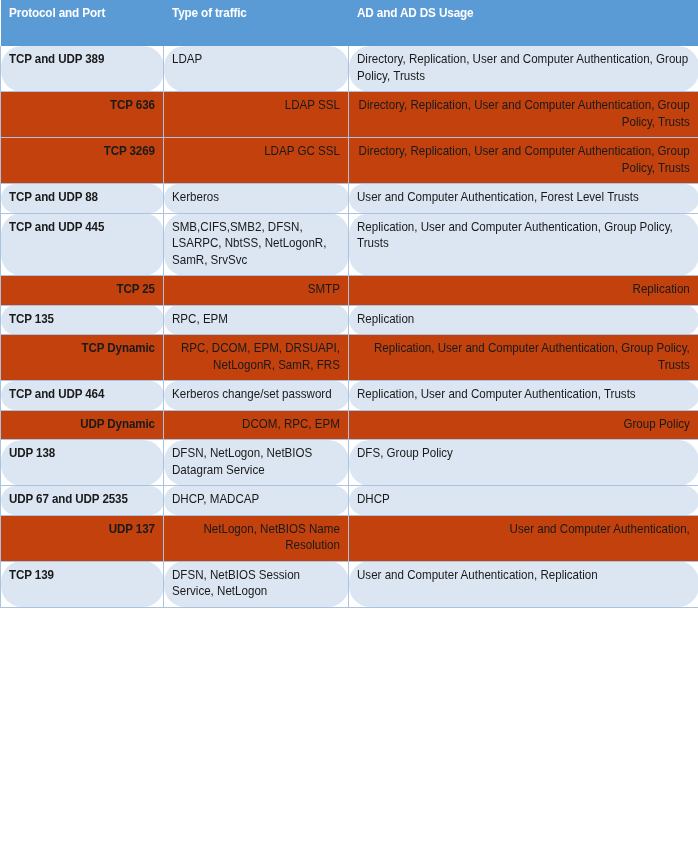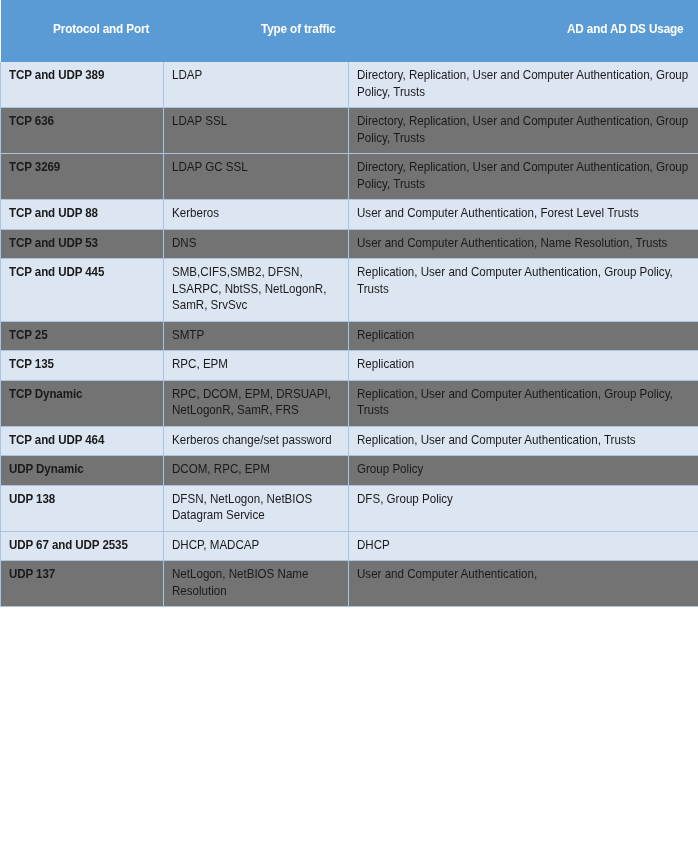"Protocol and Port" #port-table thead th { padding: 22px 8px 0 8px -> 6px 8px 0 8px; text-align: right -> left }
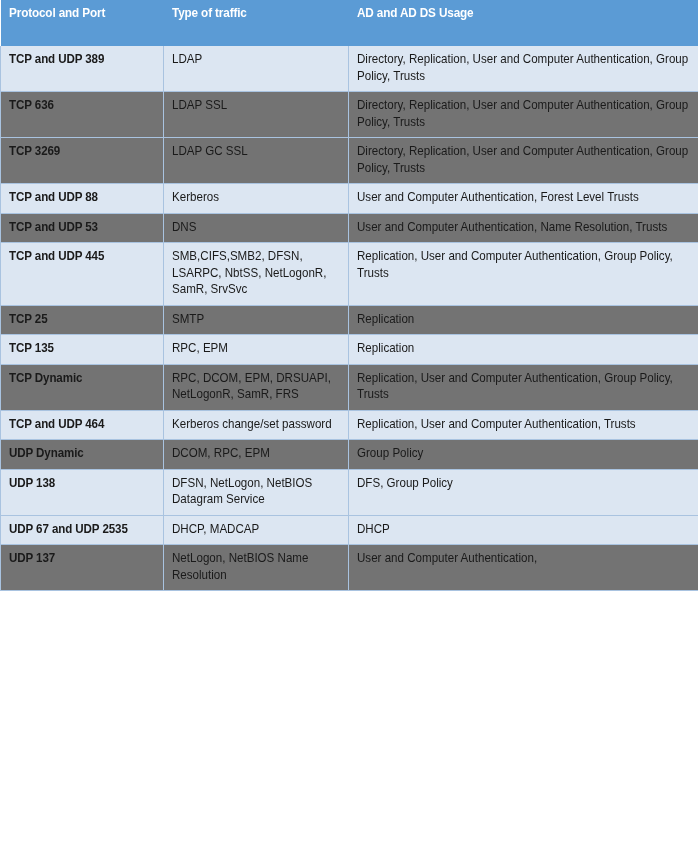"TCP and UDP 389" #port-table tbody tr.shade td { border-radius: none -> 21px }
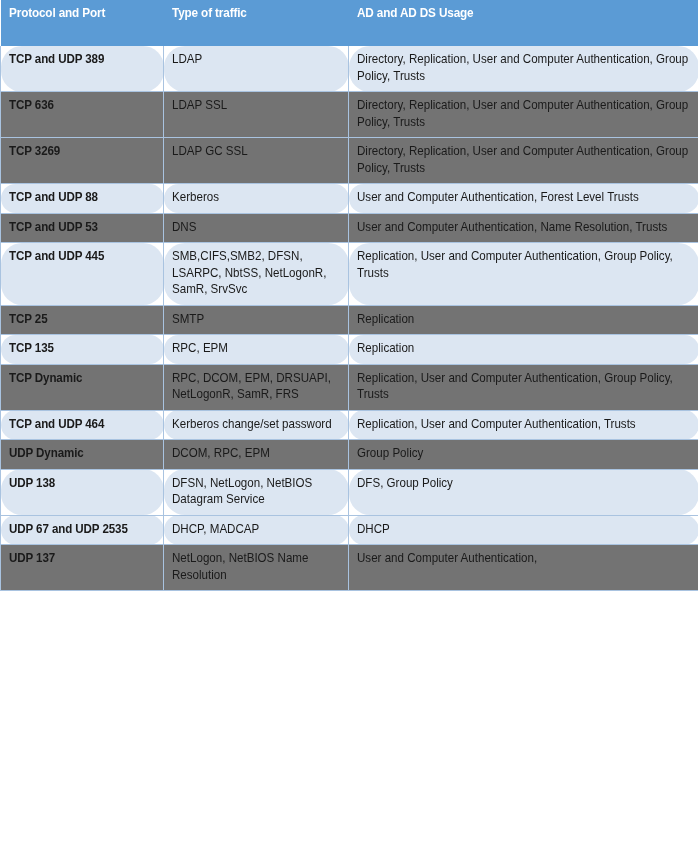"TCP 636" #port-table tbody tr.plain td { background: #737373 -> #c2410c; text-align: none -> right }
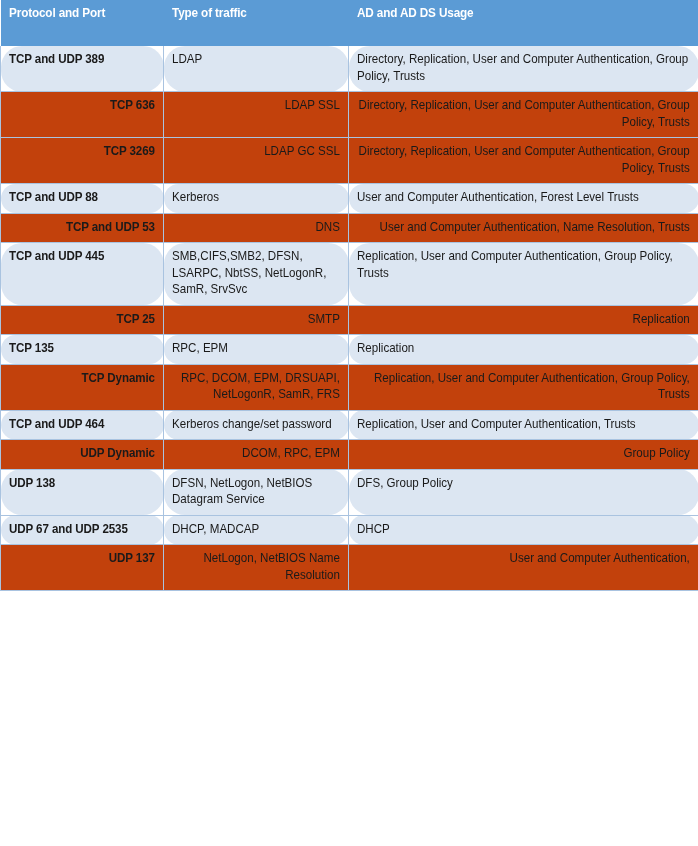"TCP and UDP 53" tr.plain { html: <tr> <td> <span>TCP and UDP 53</span> </td> <td> <span>DNS</span> </td> <td> <span>User and Computer Authentication, Name Resolution, Trusts</span> </td> </tr> -> none }
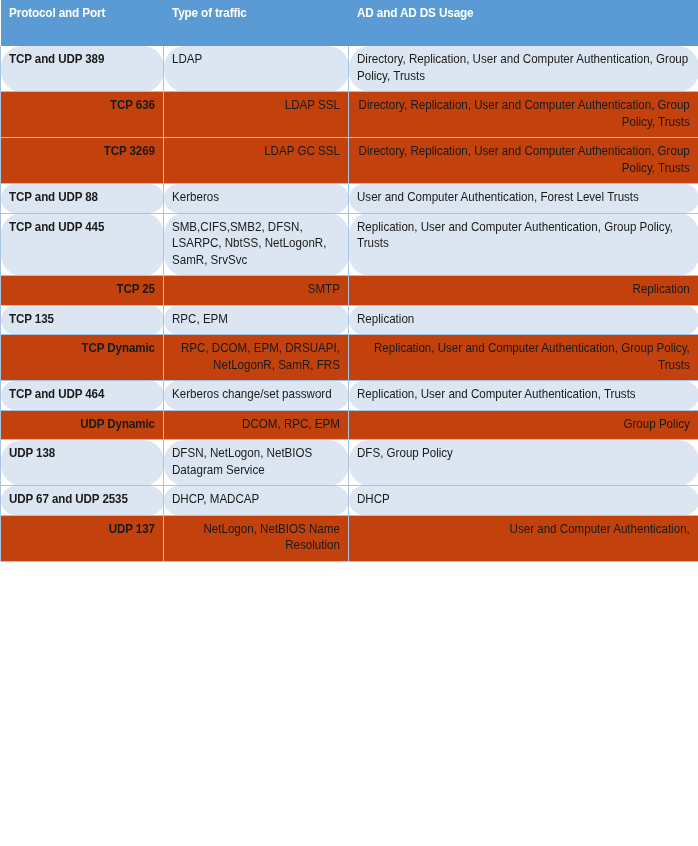"TCP 139" tr.shade { html: none -> <tr> <td> <span>TCP 139</span> </td> <td> <span>DFSN, NetBIOS Session Service, NetLogon</span> </td> <td> <span>User and Computer Authentication, Replication</span> </td> </tr> }
